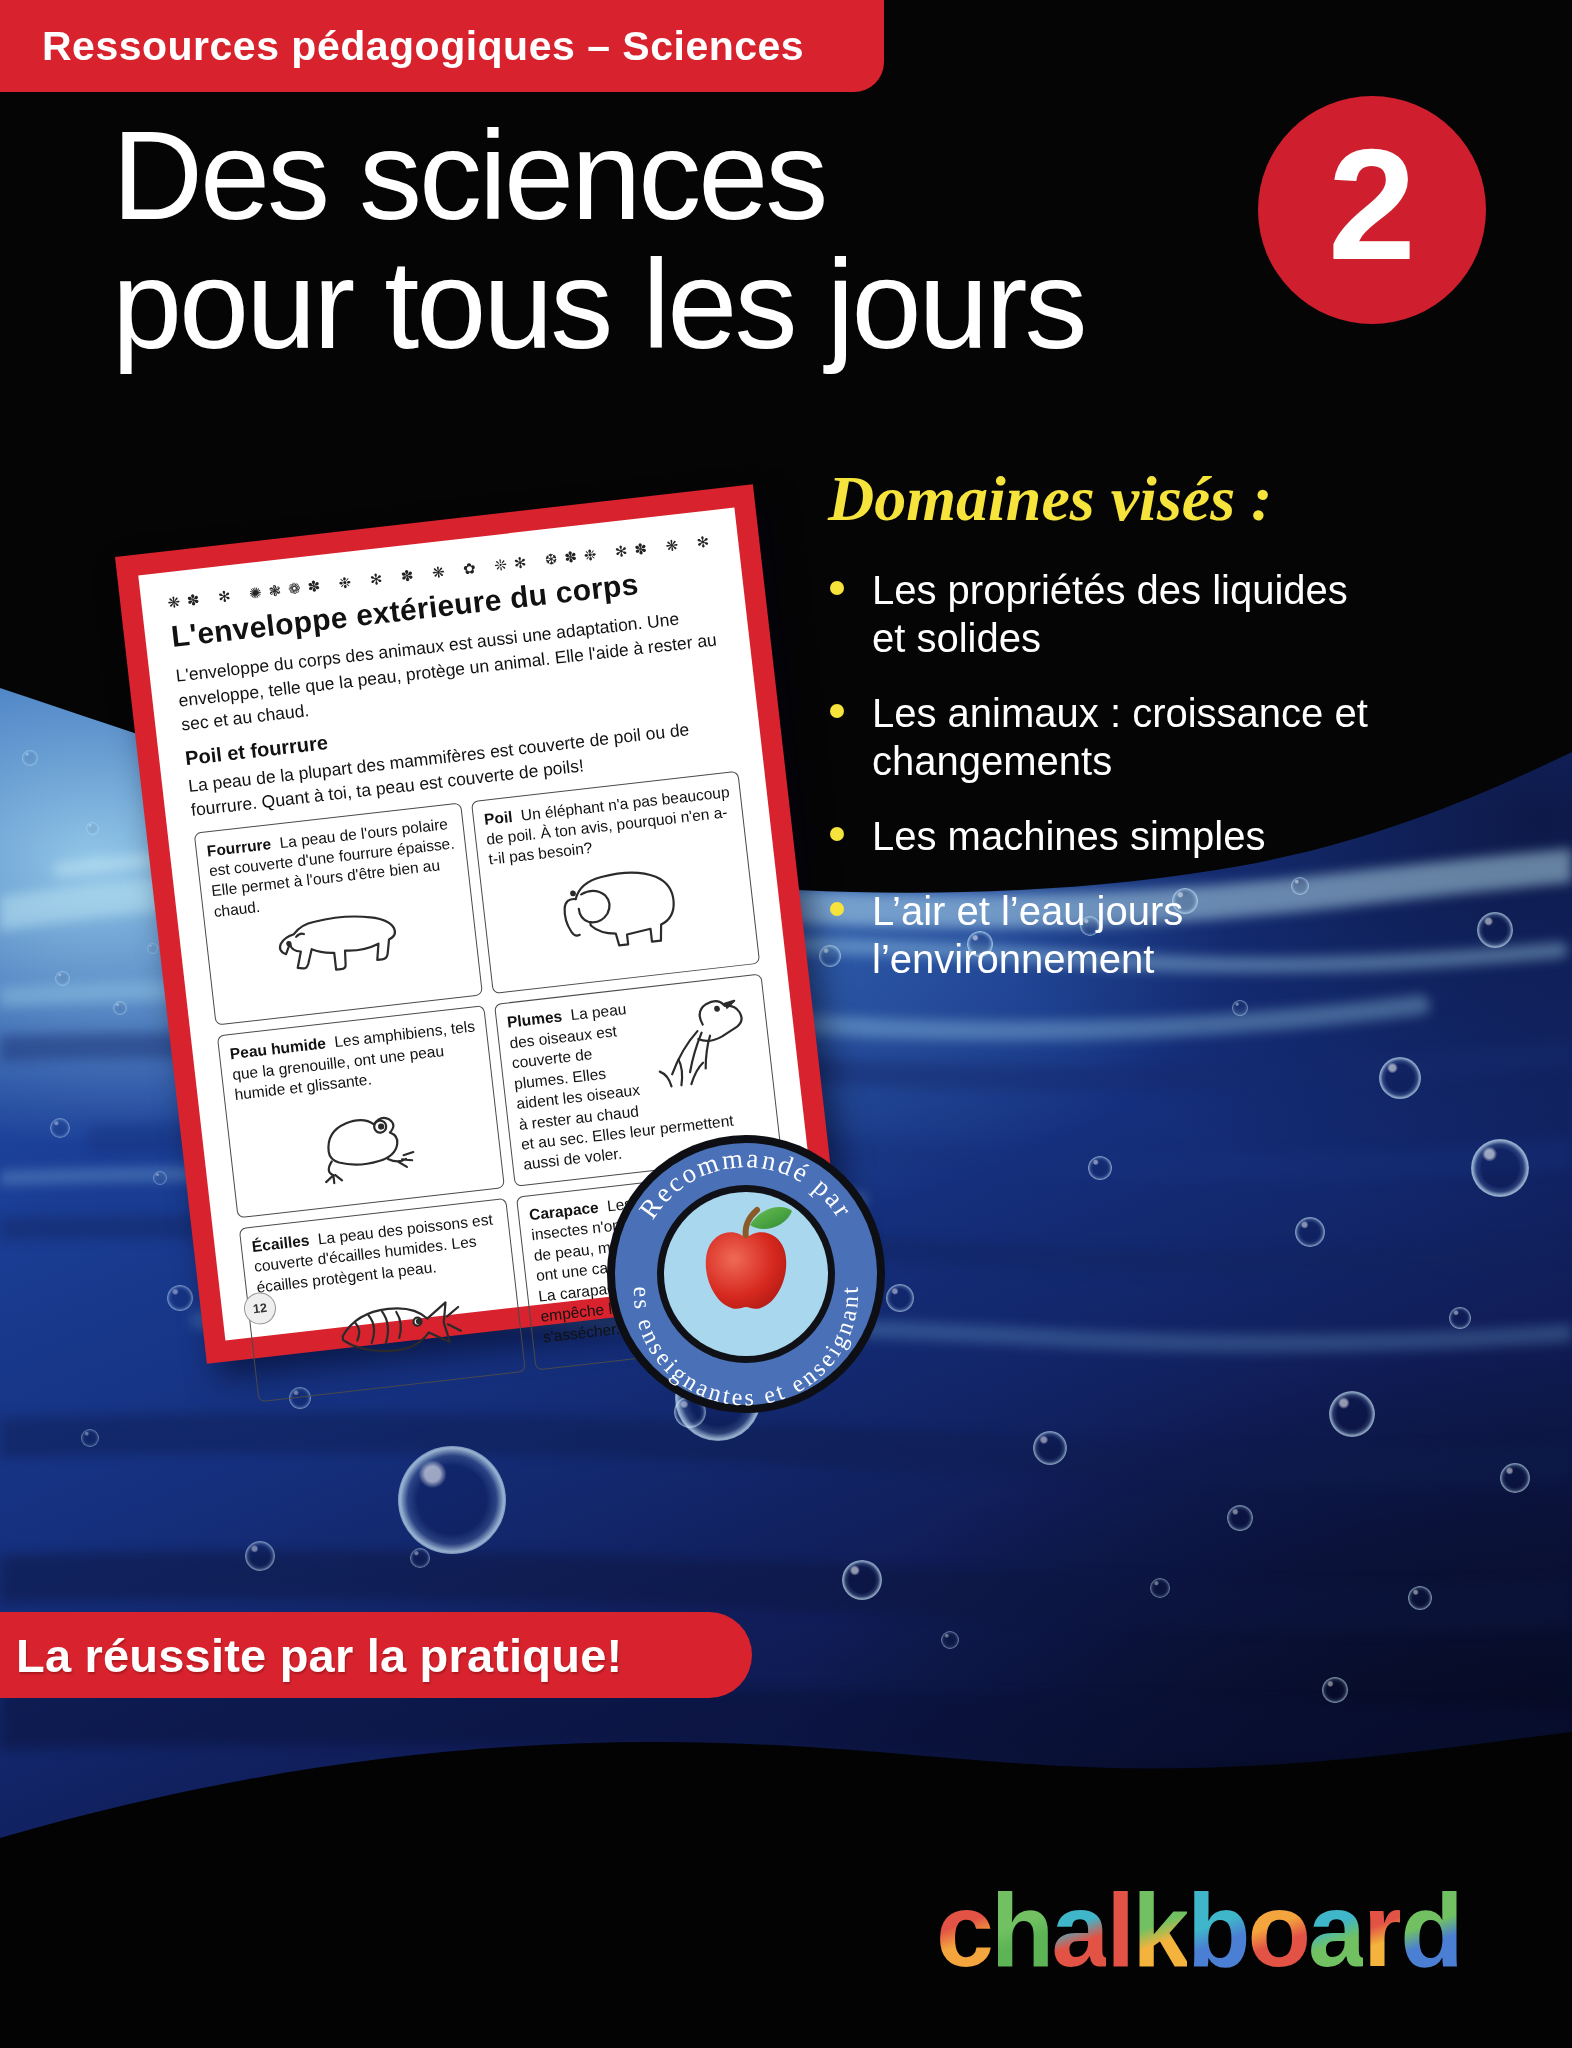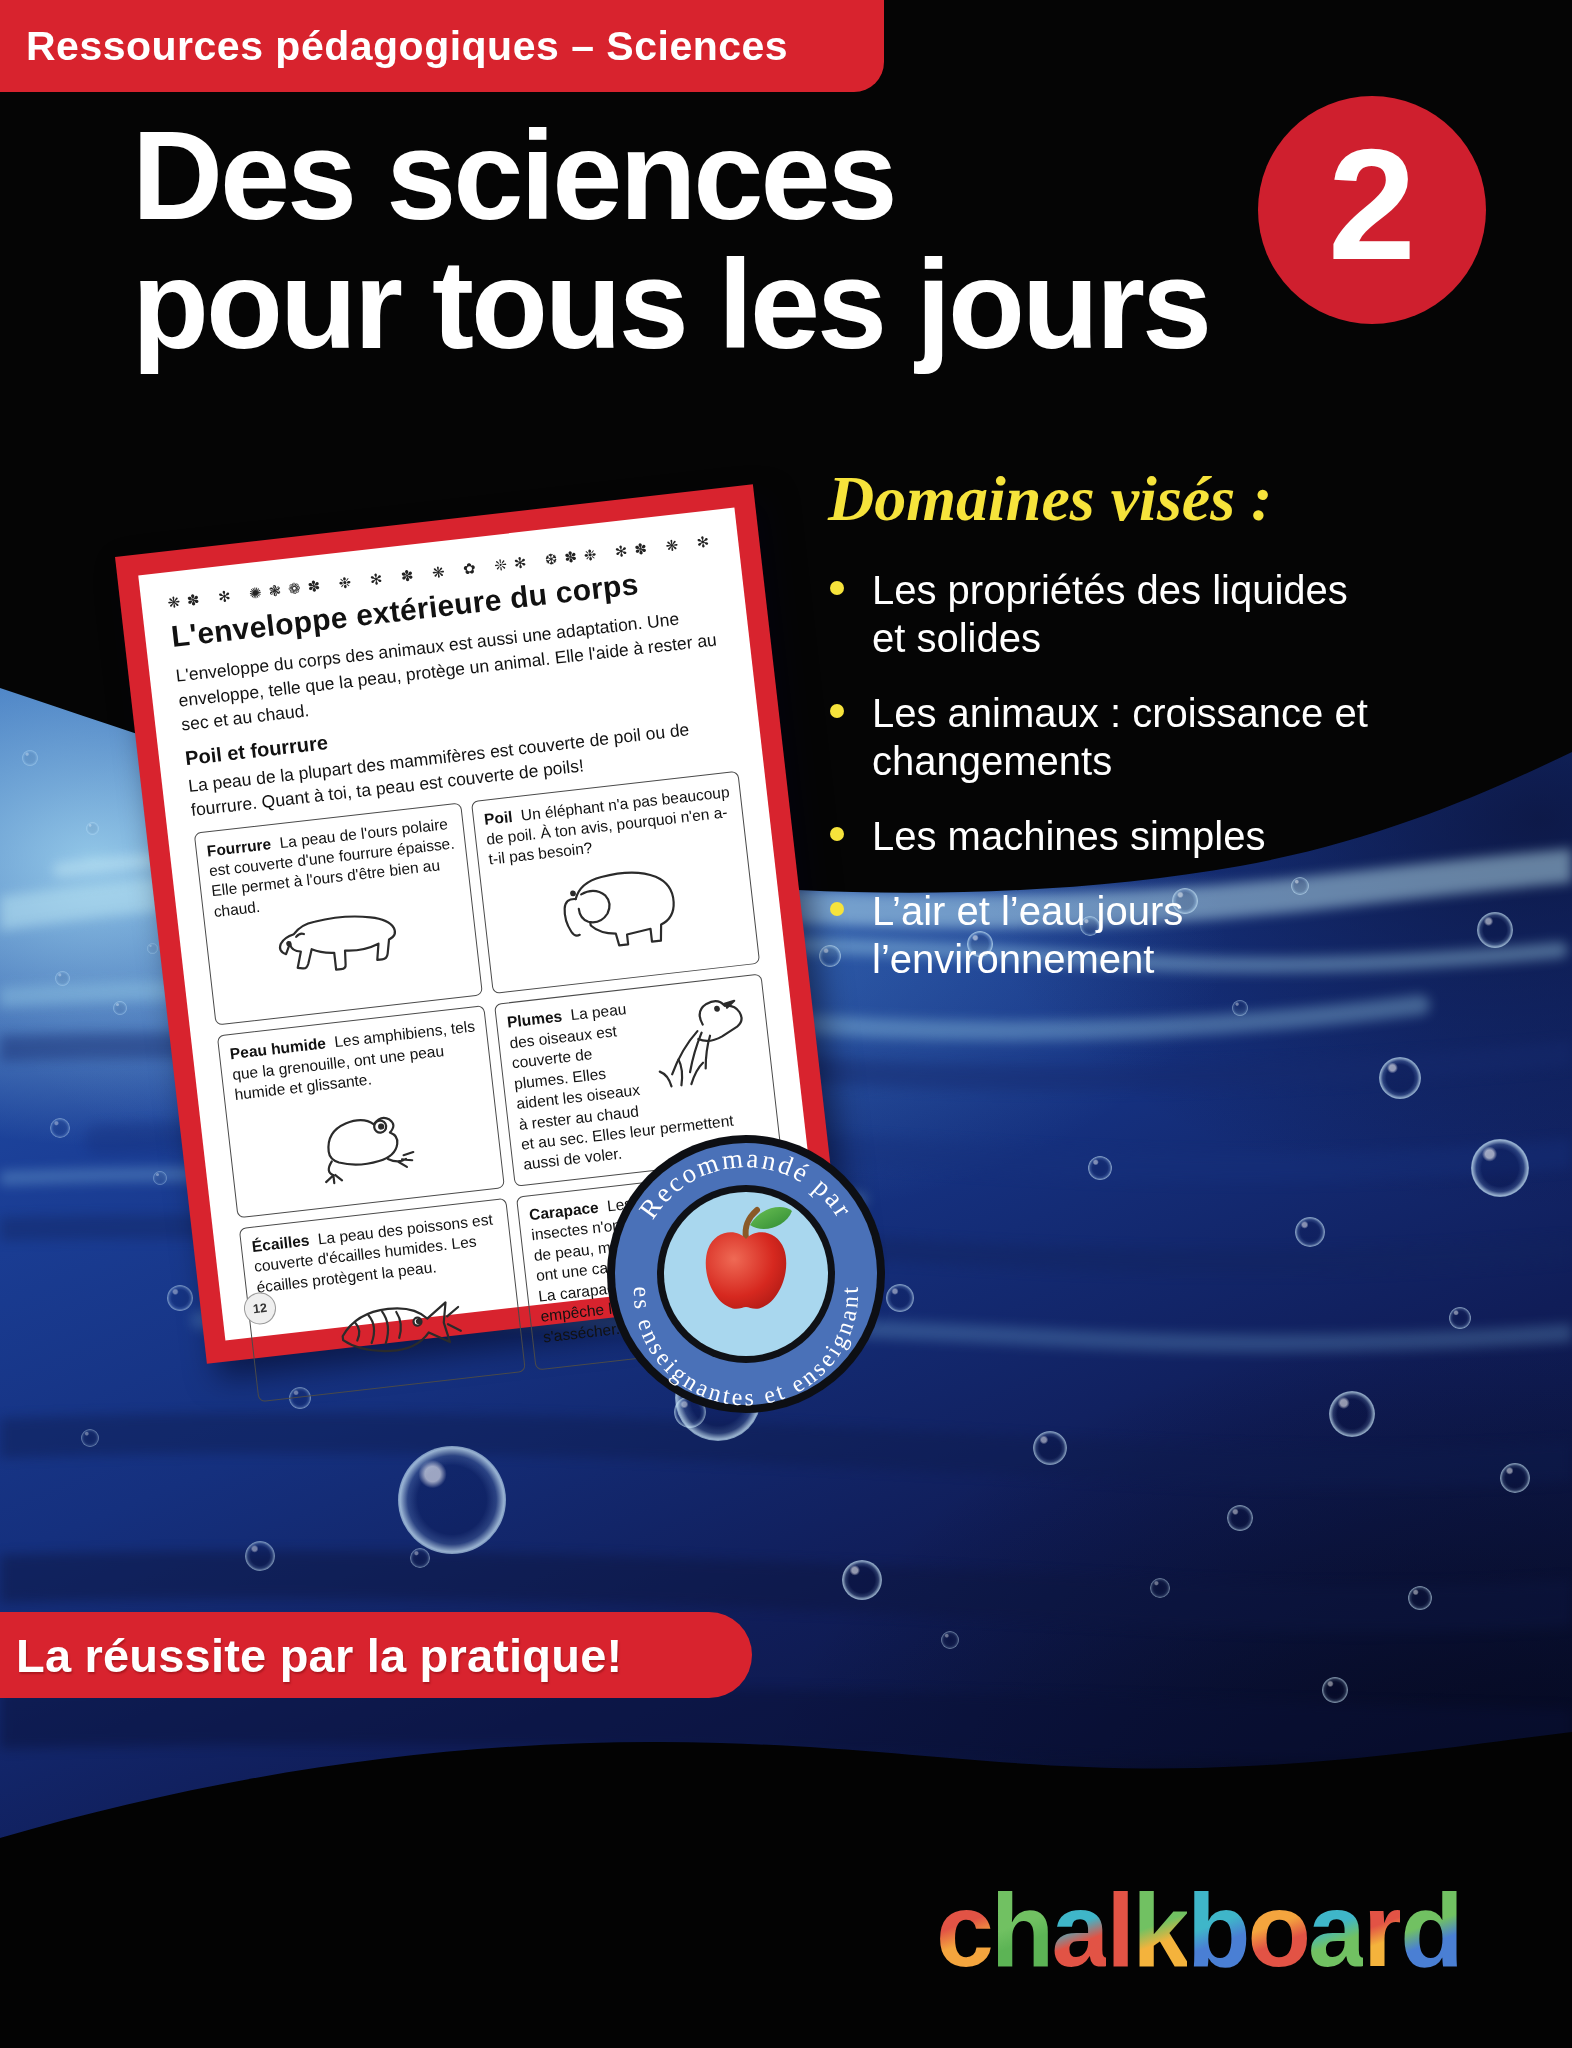"Ressources pédagogiques – Sciences" .banner-top span { padding-left: 26px -> 42px }
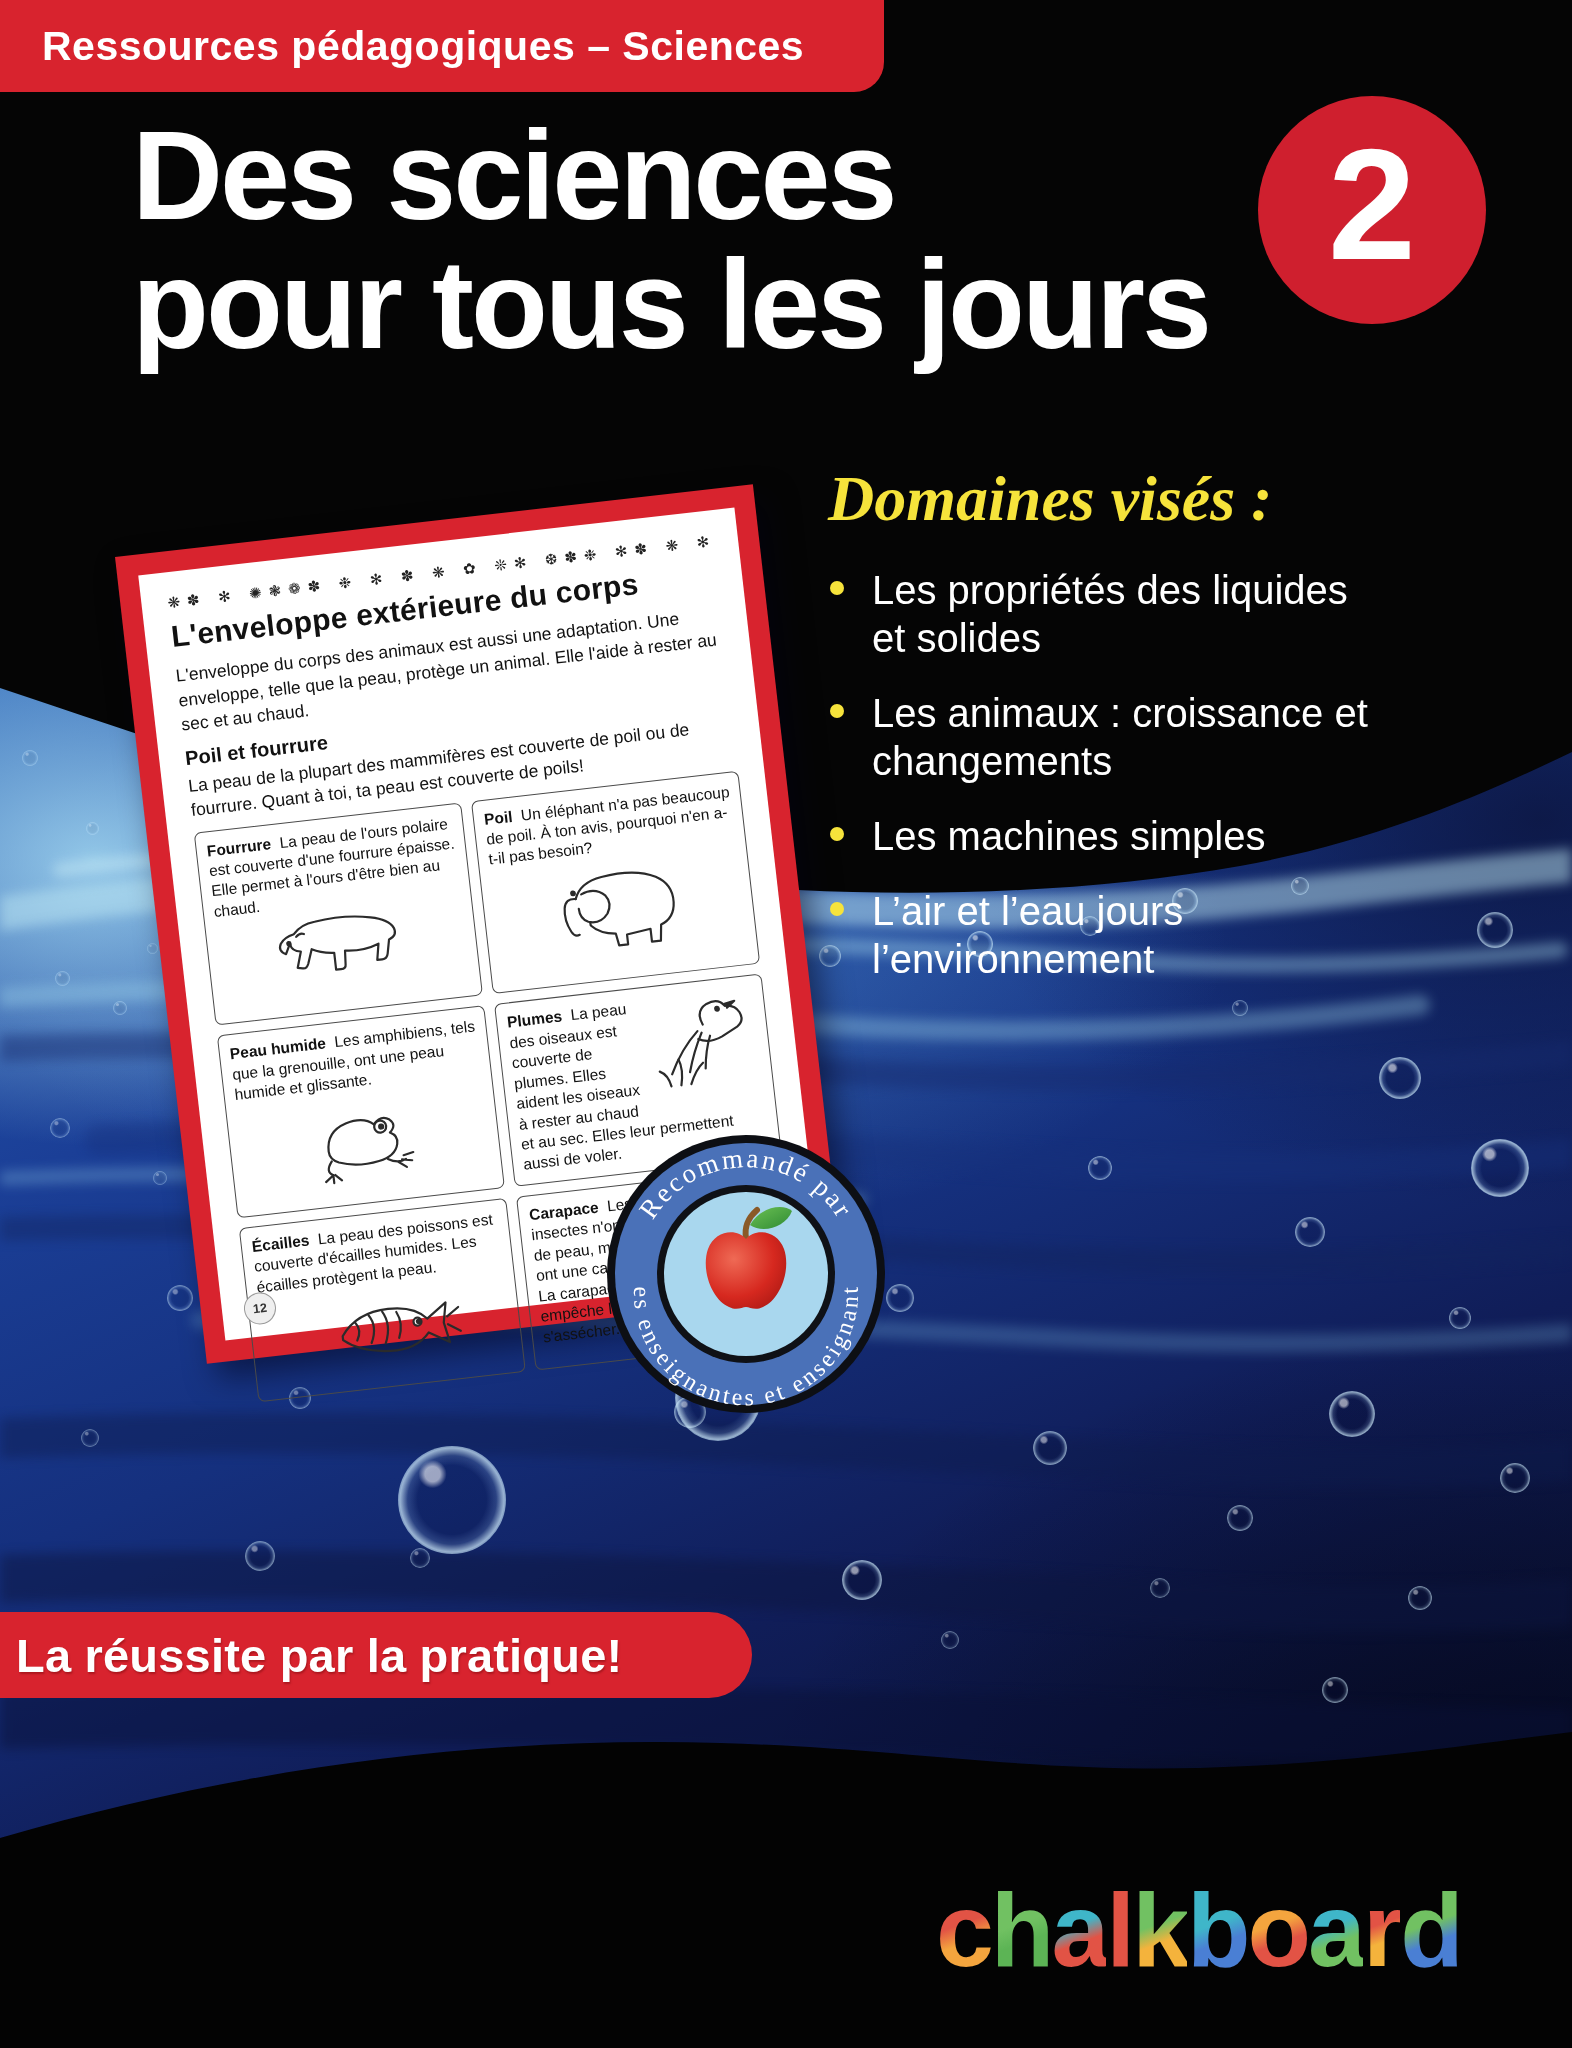"Des sciences" .title { font-weight: bold -> normal; margin-left: 20px -> none }
